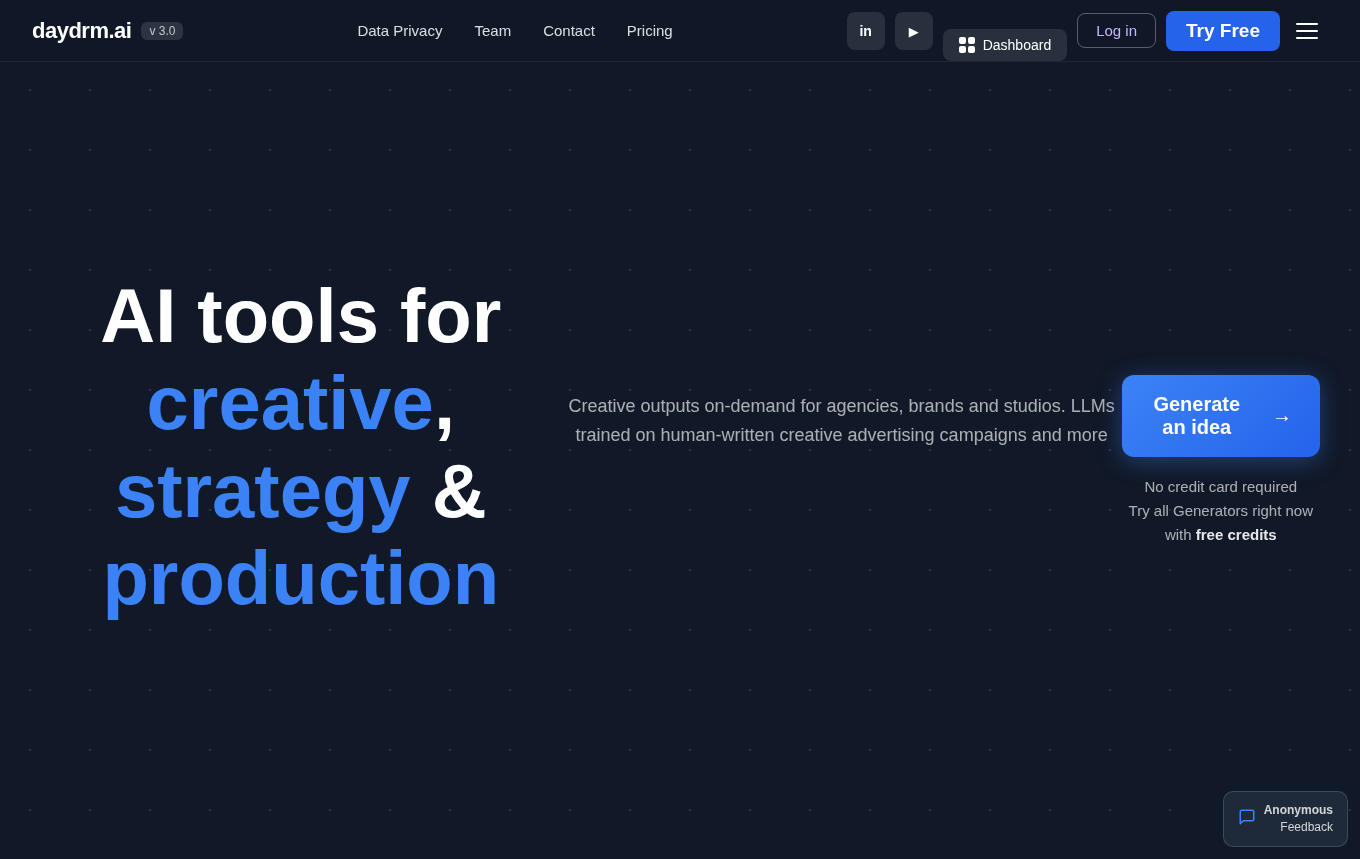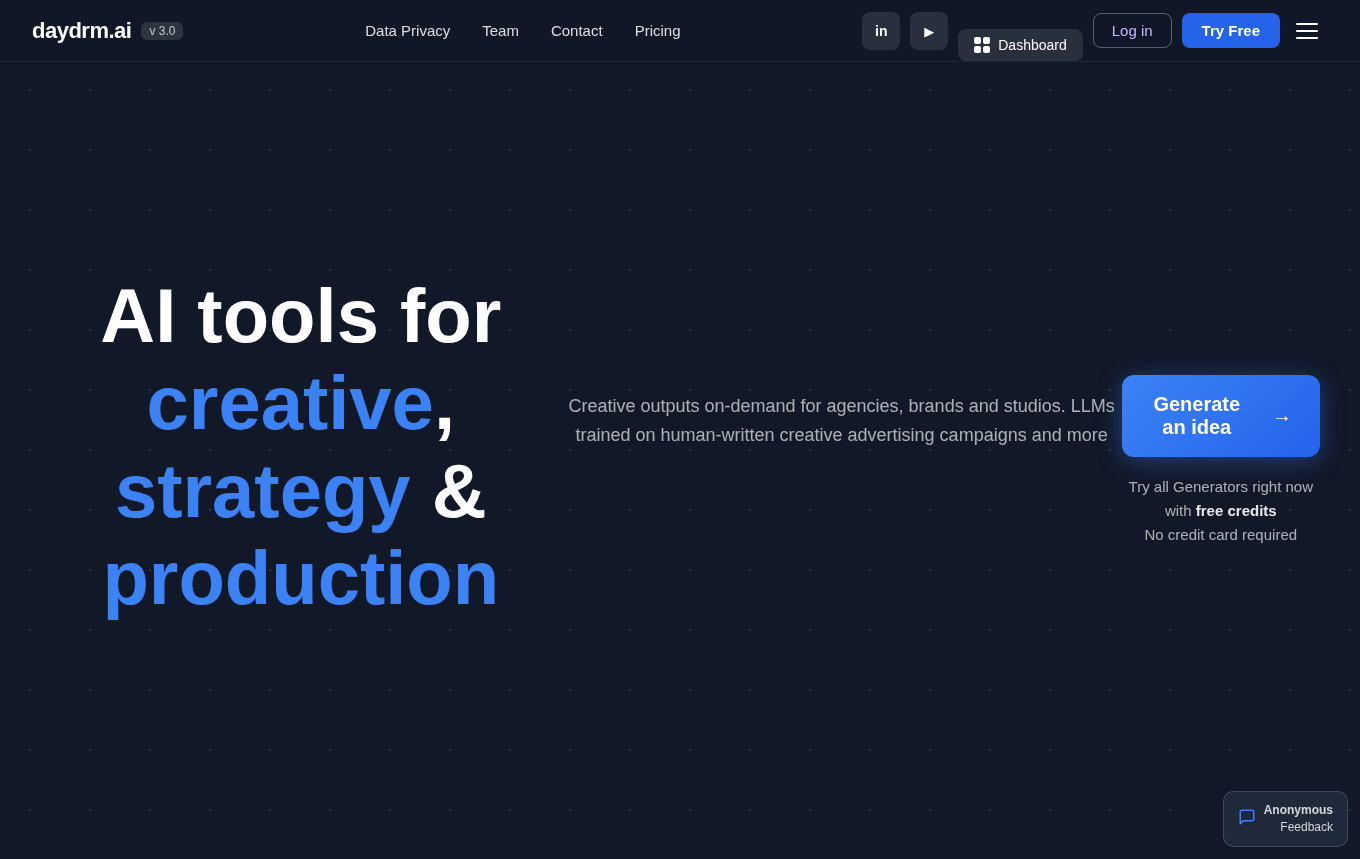"Try Free" .try-free-btn { font-size: 15px -> 19px }
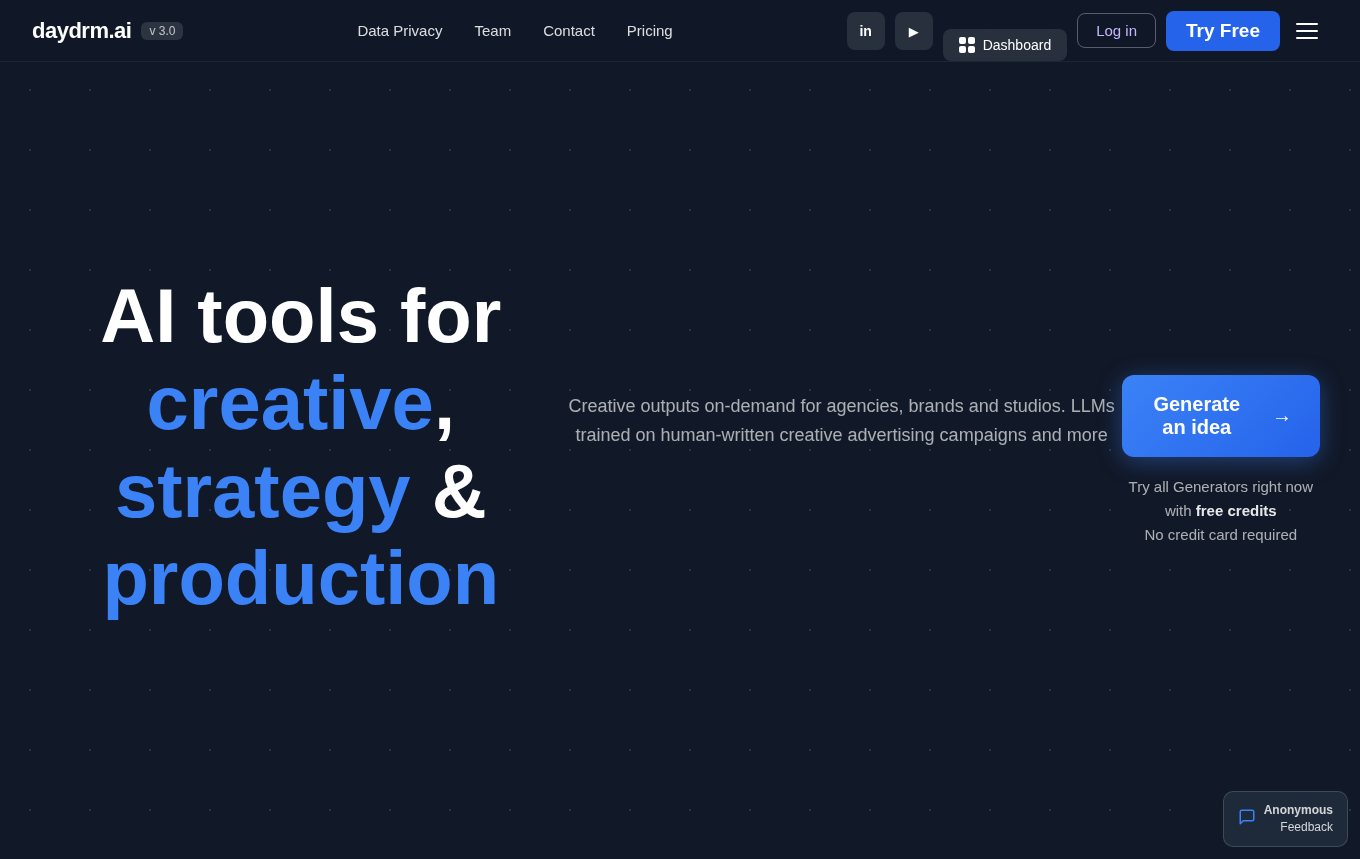"Try all Generators right now" div { order: before "No credit card required" -> after "No credit card required" }
